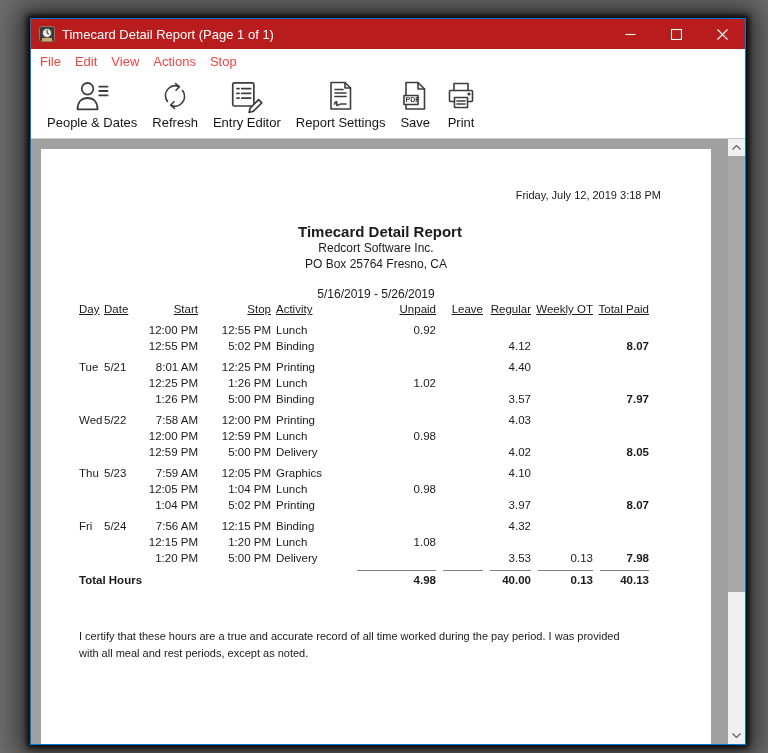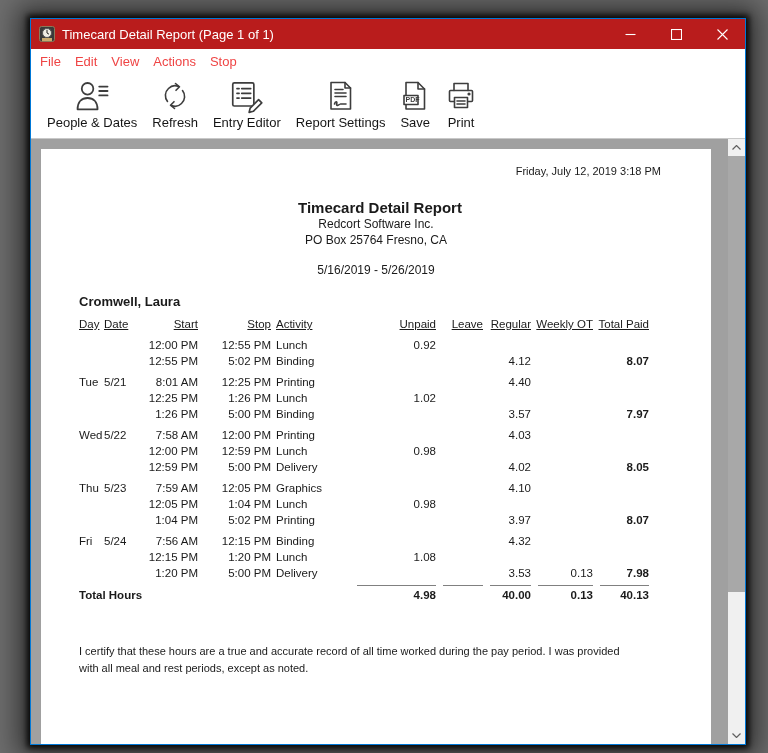"Friday, July 12, 2019 3:18" .report-datetime { margin: 16px 50px 0 0 -> 40px 50px 0 0 }
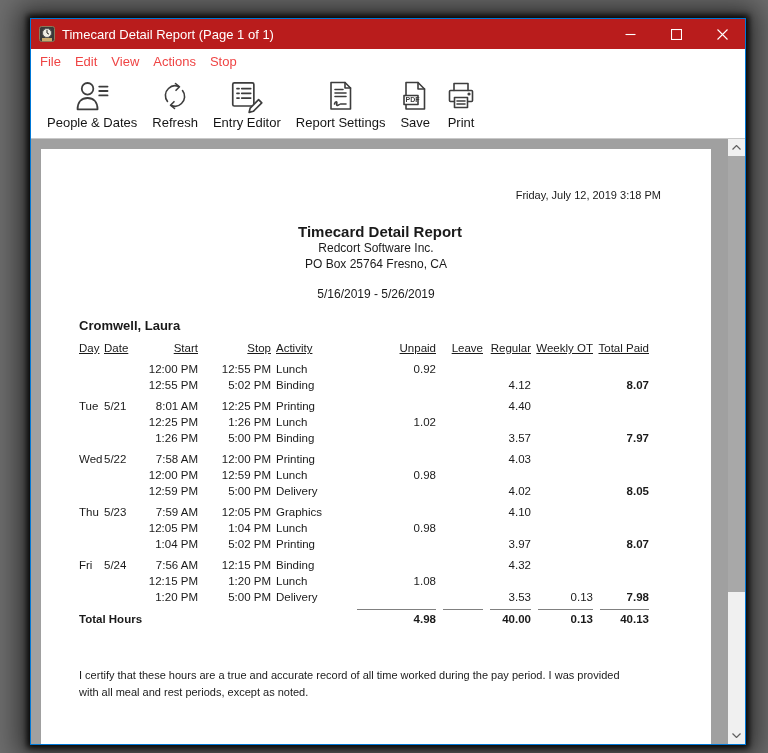"Cromwell, Laura" div.employee-name { html: <div>Cromwell, Laura</div> -> none }
